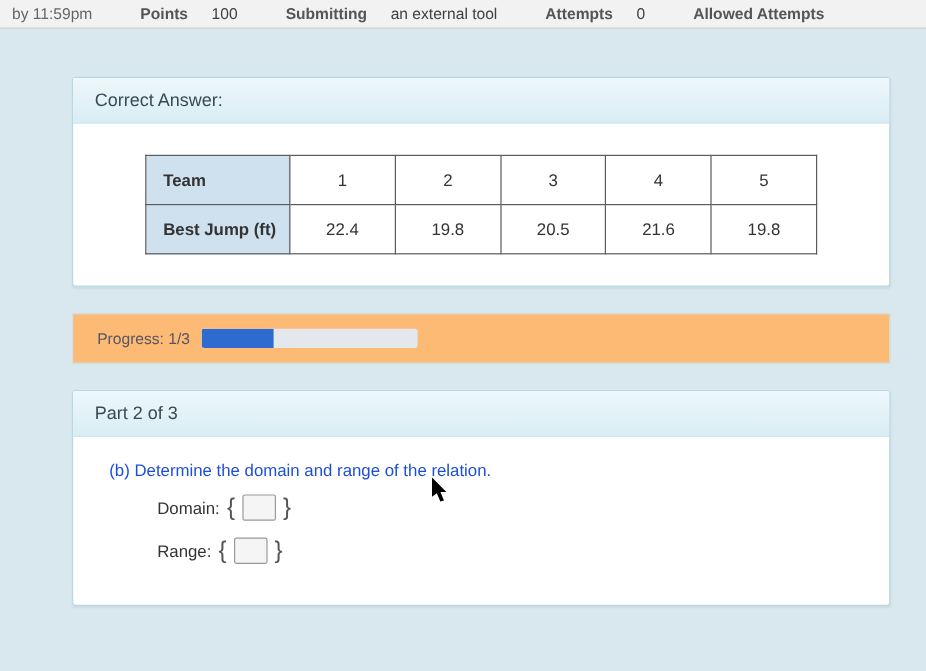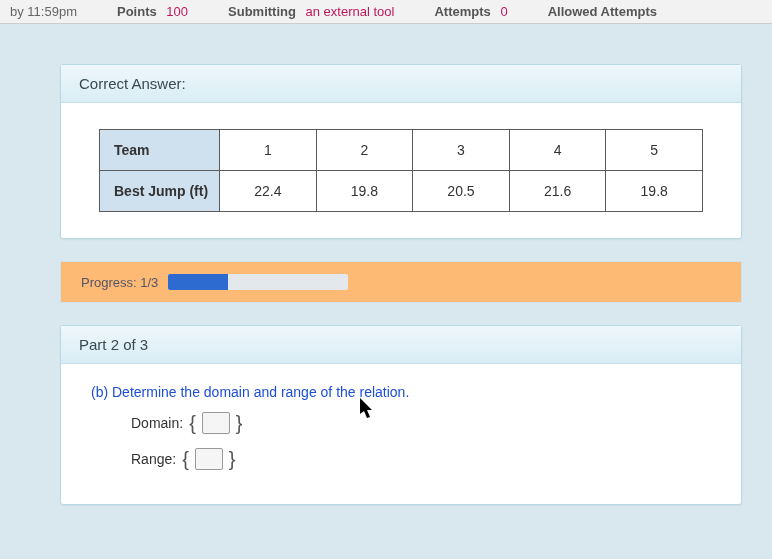"100" .topbar .val { color: #be185d -> #404040; margin-left: 6px -> 16px }
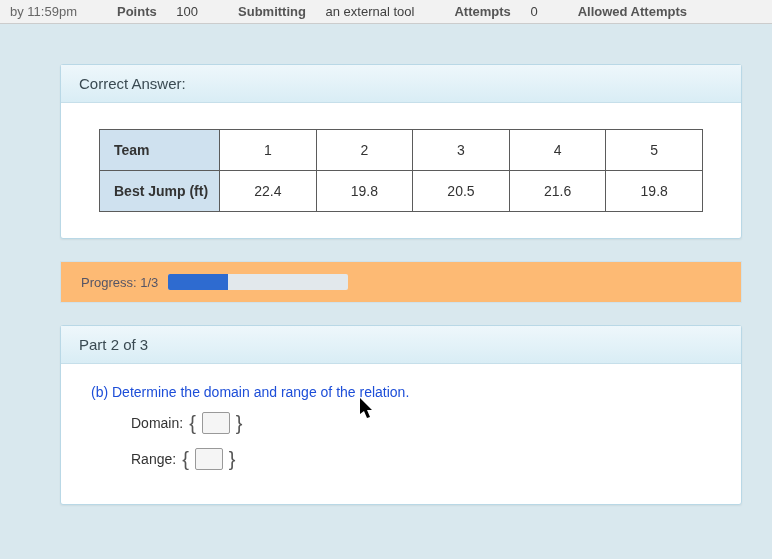"Team" table.data { width: 604px -> 560px }
